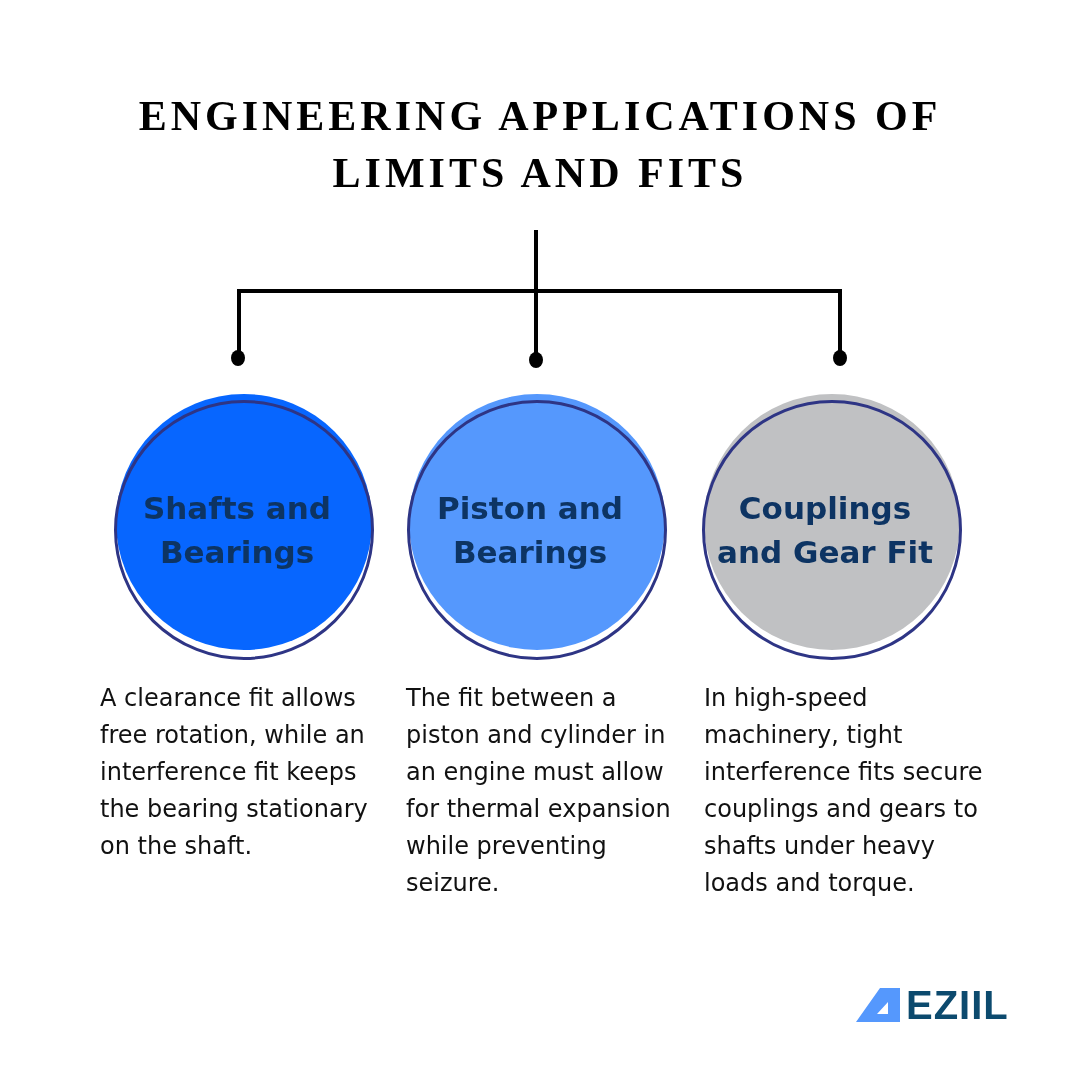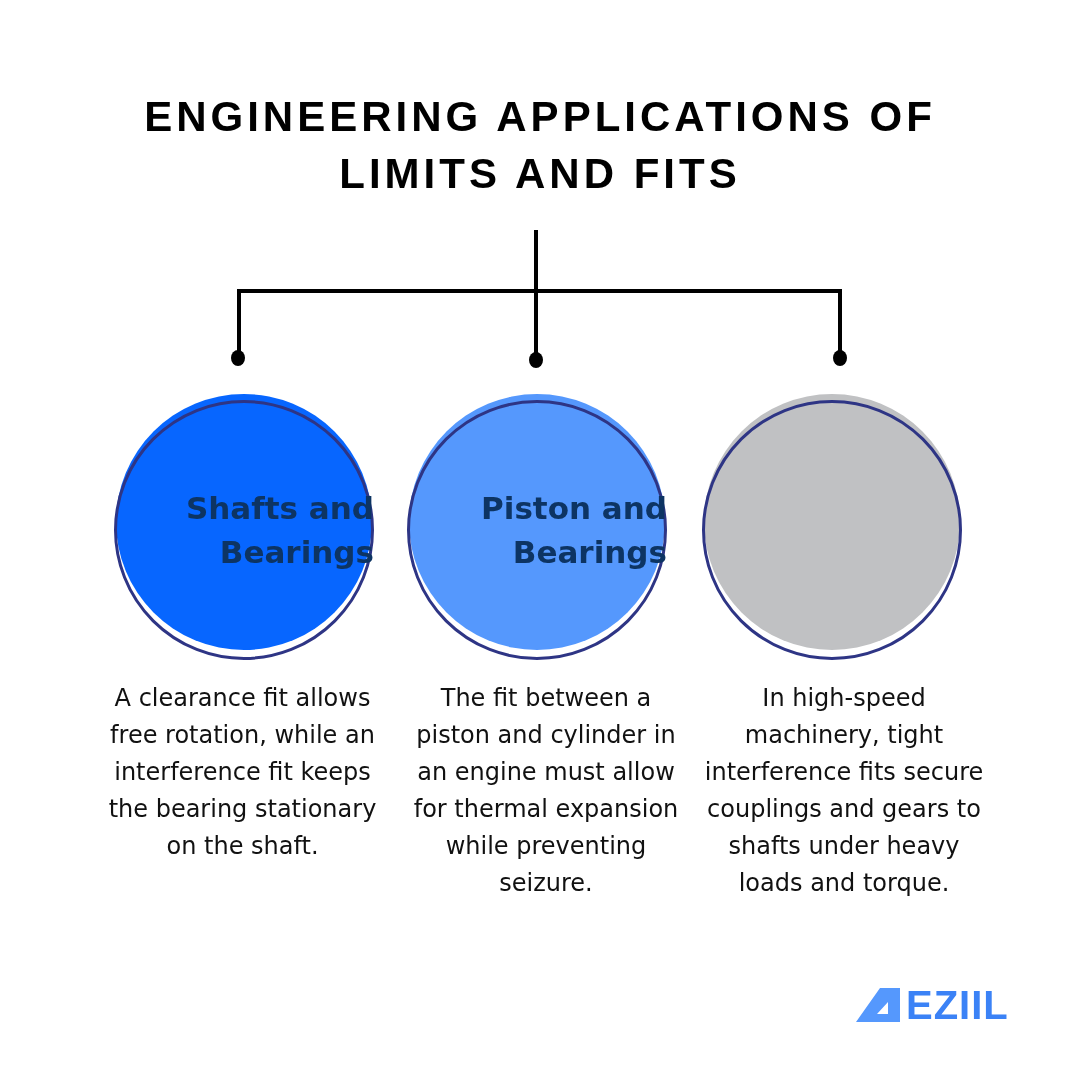"ENGINEERING APPLICATIONS OF" .title span { font-family: none -> Liberation Serif, serif }
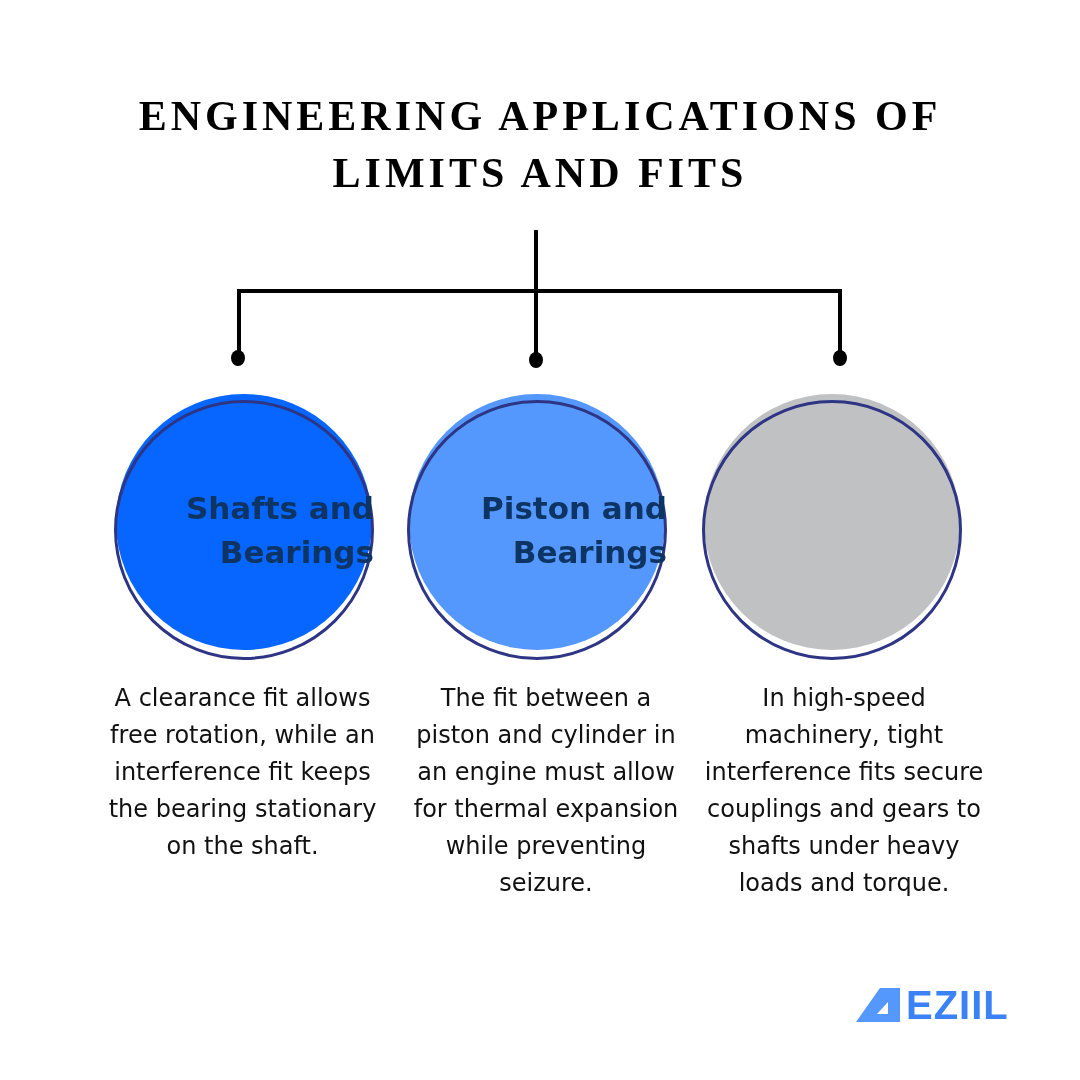"Shafts and Bearings" .node .label { left: 38px -> 12px; text-align: right -> center }
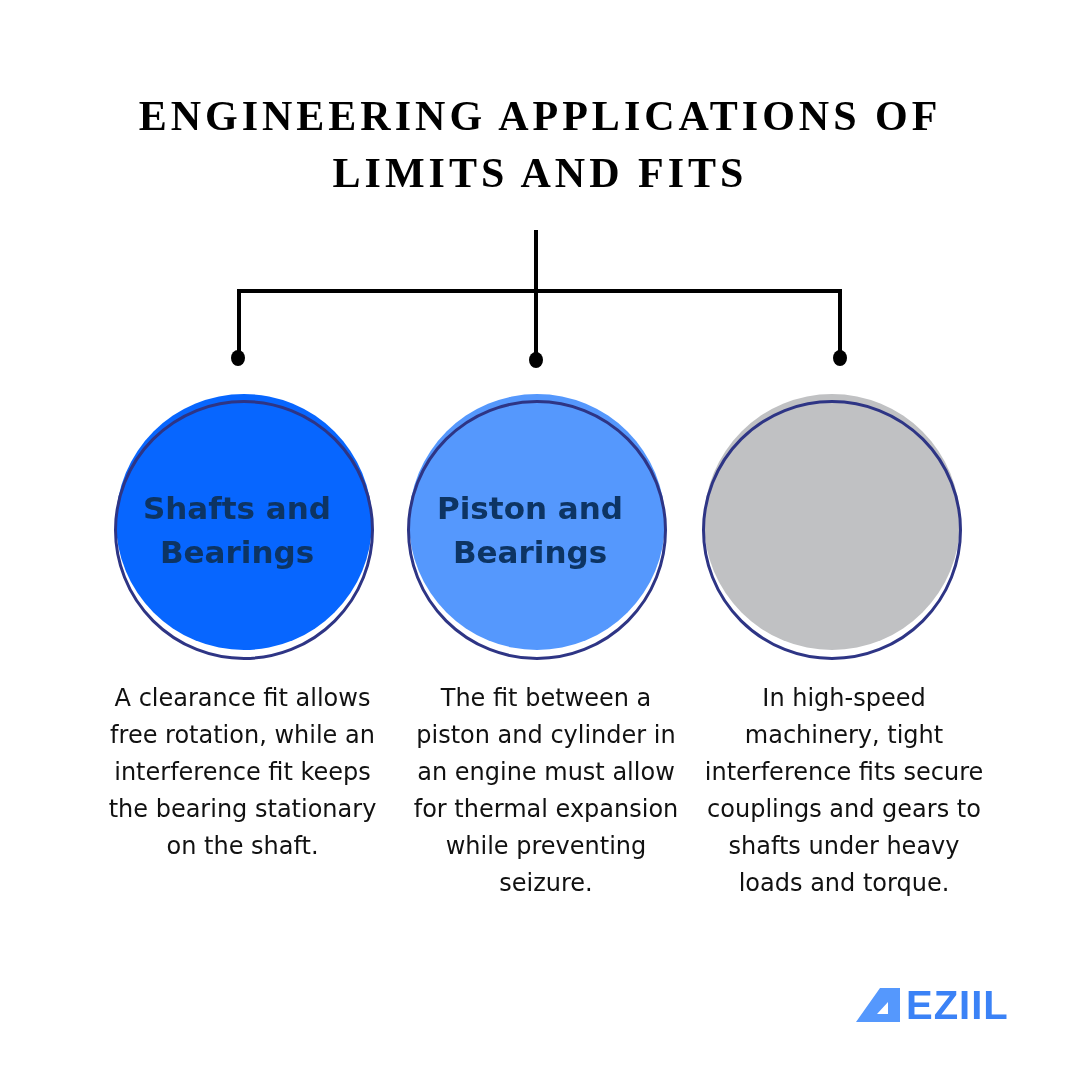"Couplings and Gear Fit" div.label { html: none -> <div>Couplings and Gear Fit</div> }
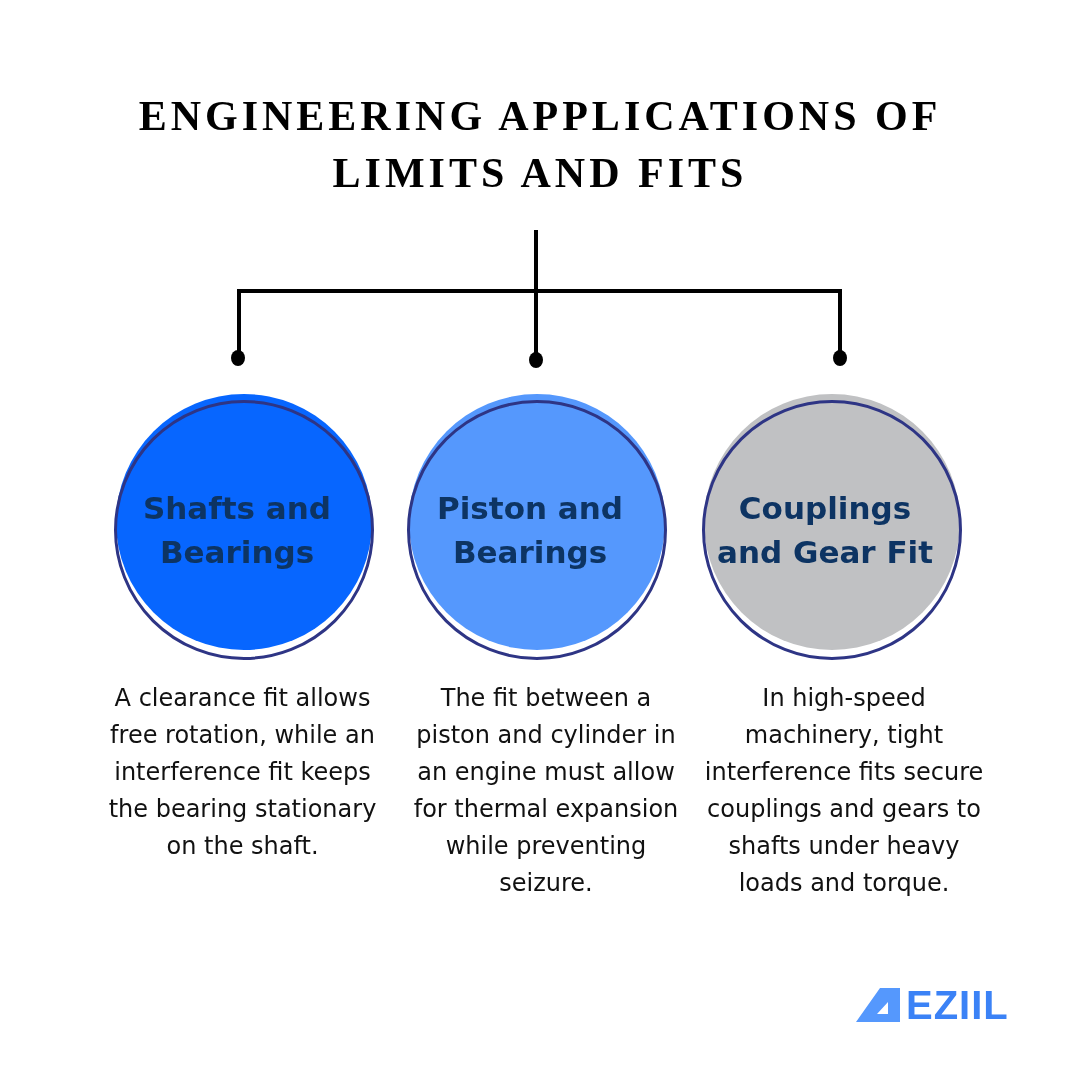"A clearance fit allows free" .desc { text-align: center -> none }
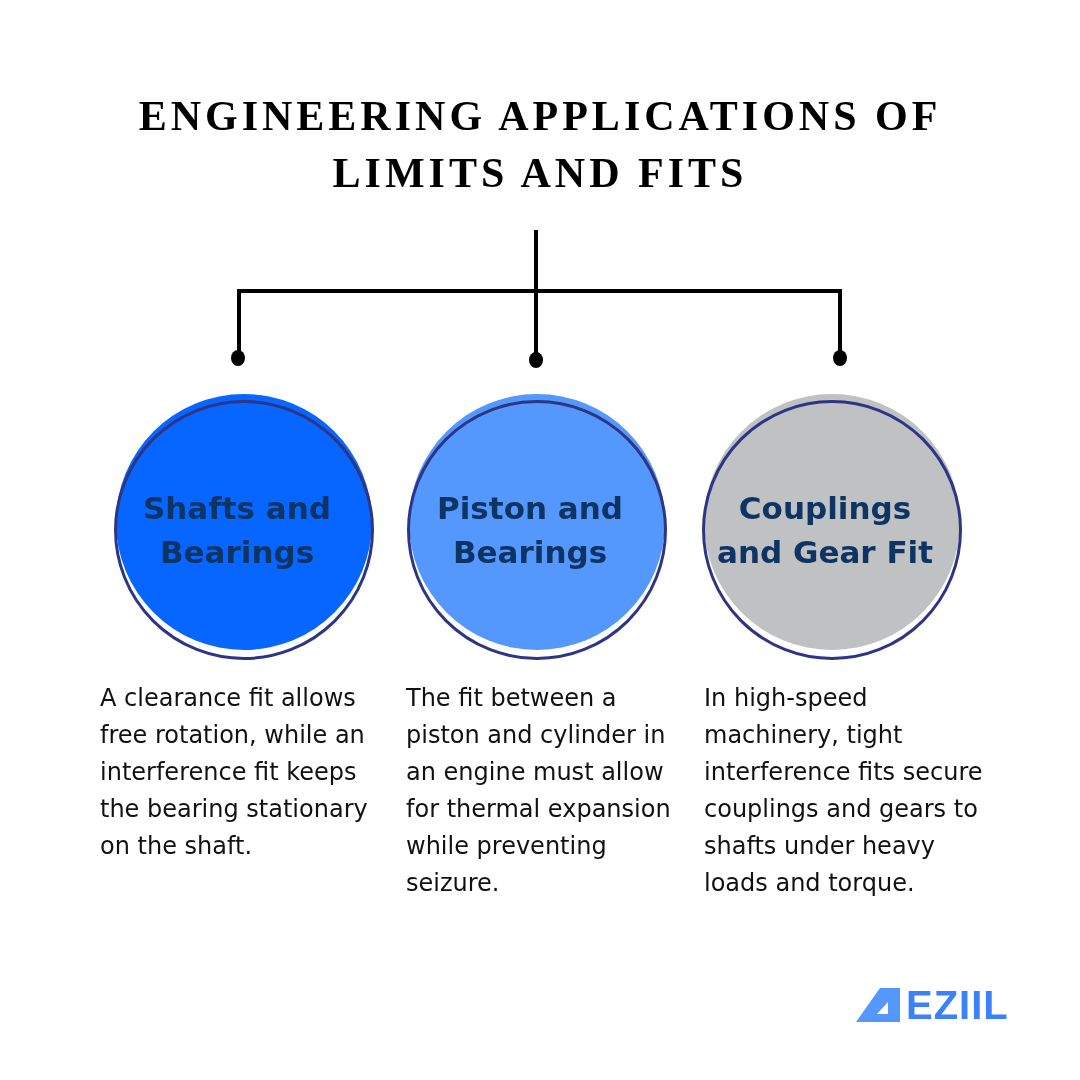"EZIIL" .logo-text { color: #3b82f6 -> #0c4a6e }
